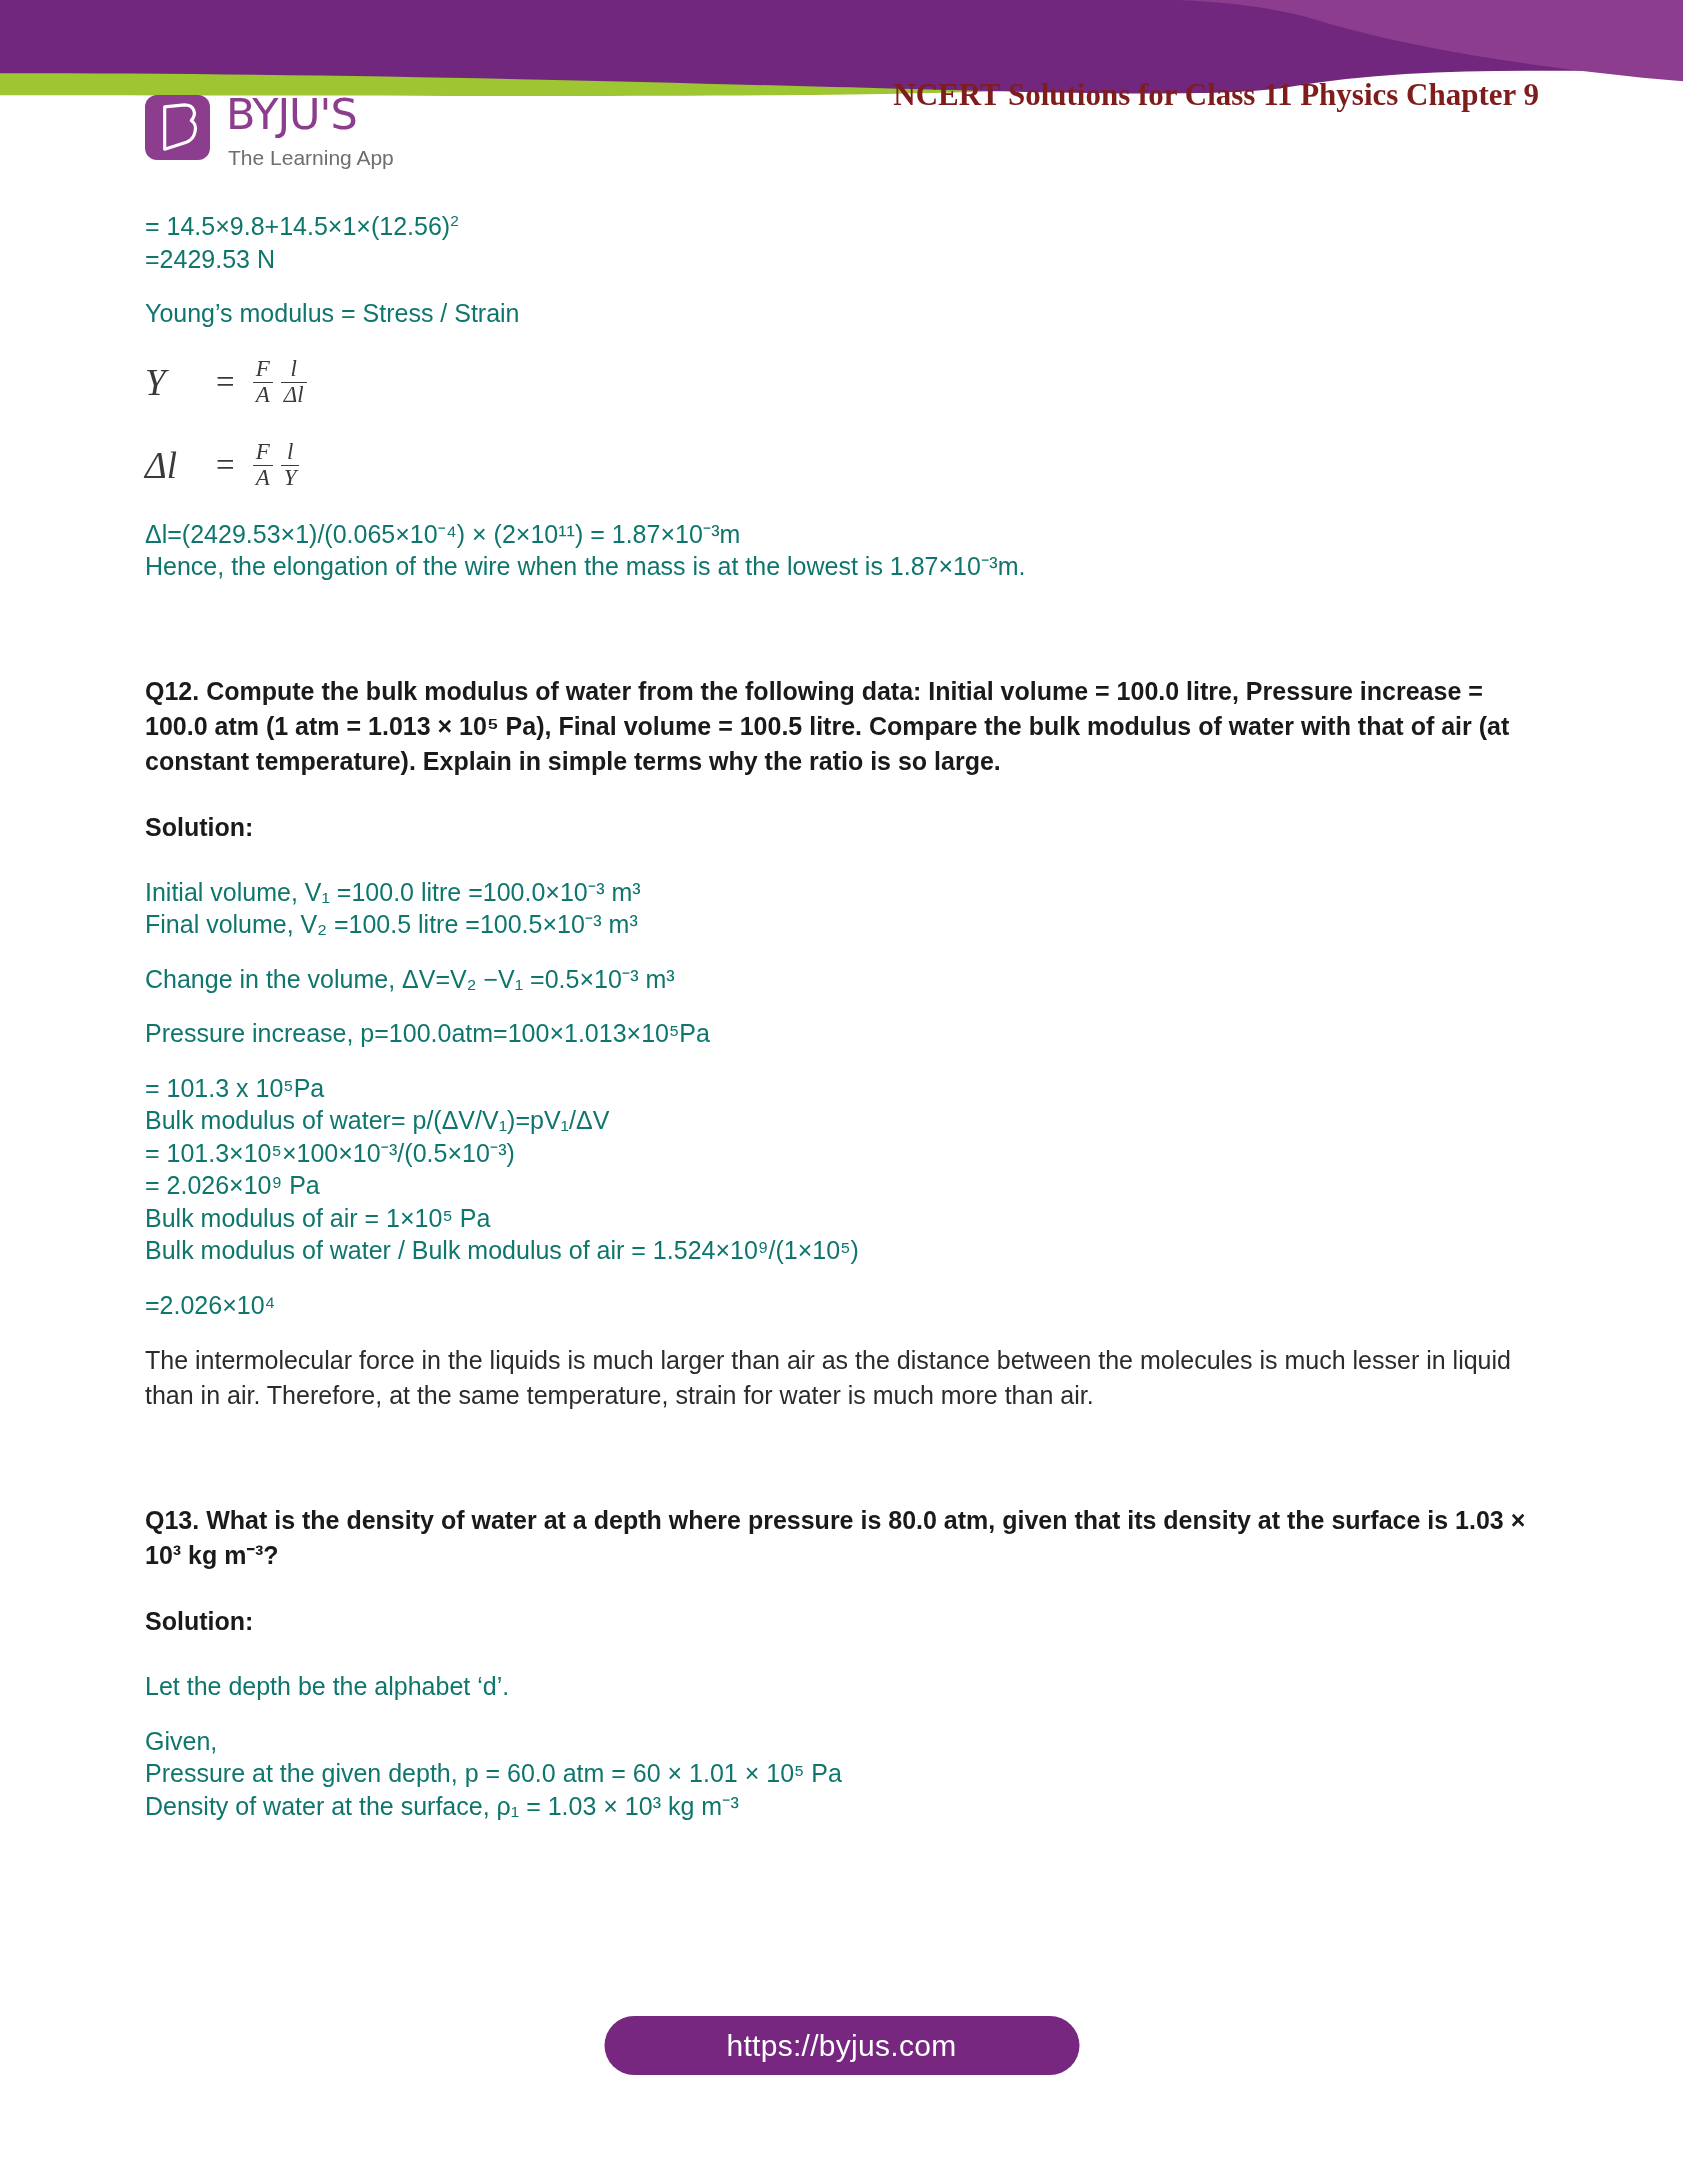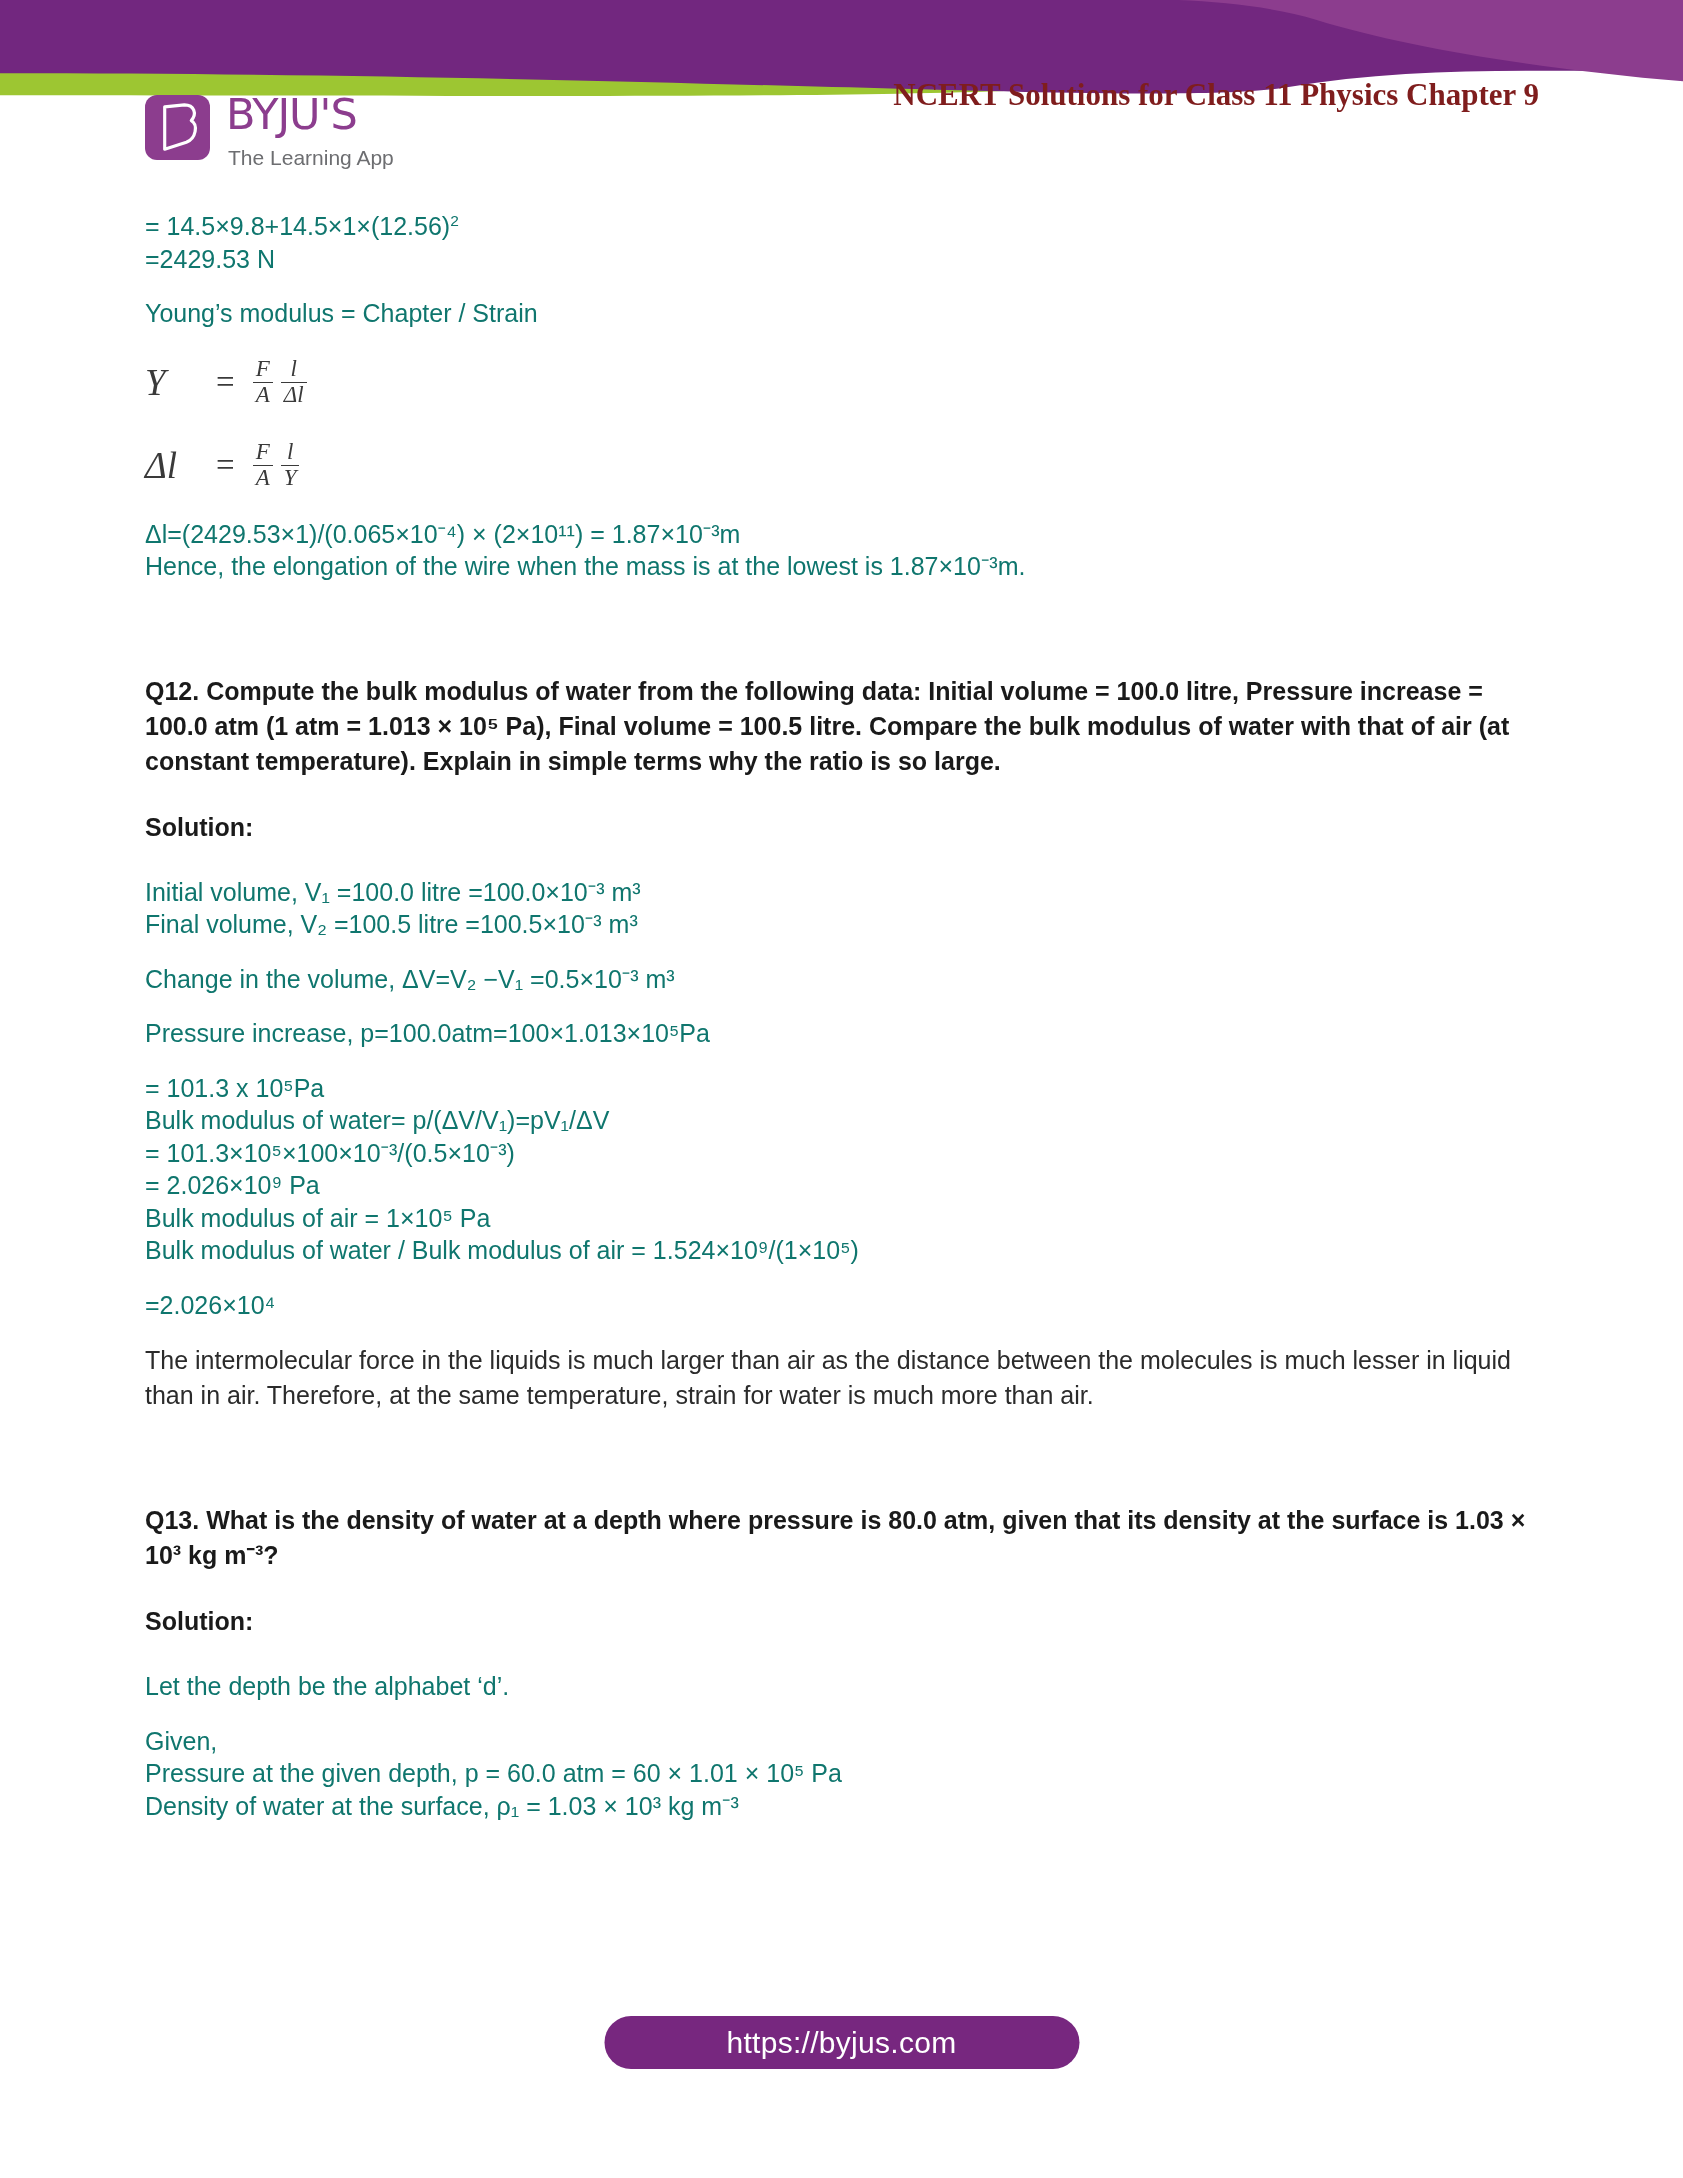"Young’s modulus = Chapter /" div.line { text: Chapter -> Stress }
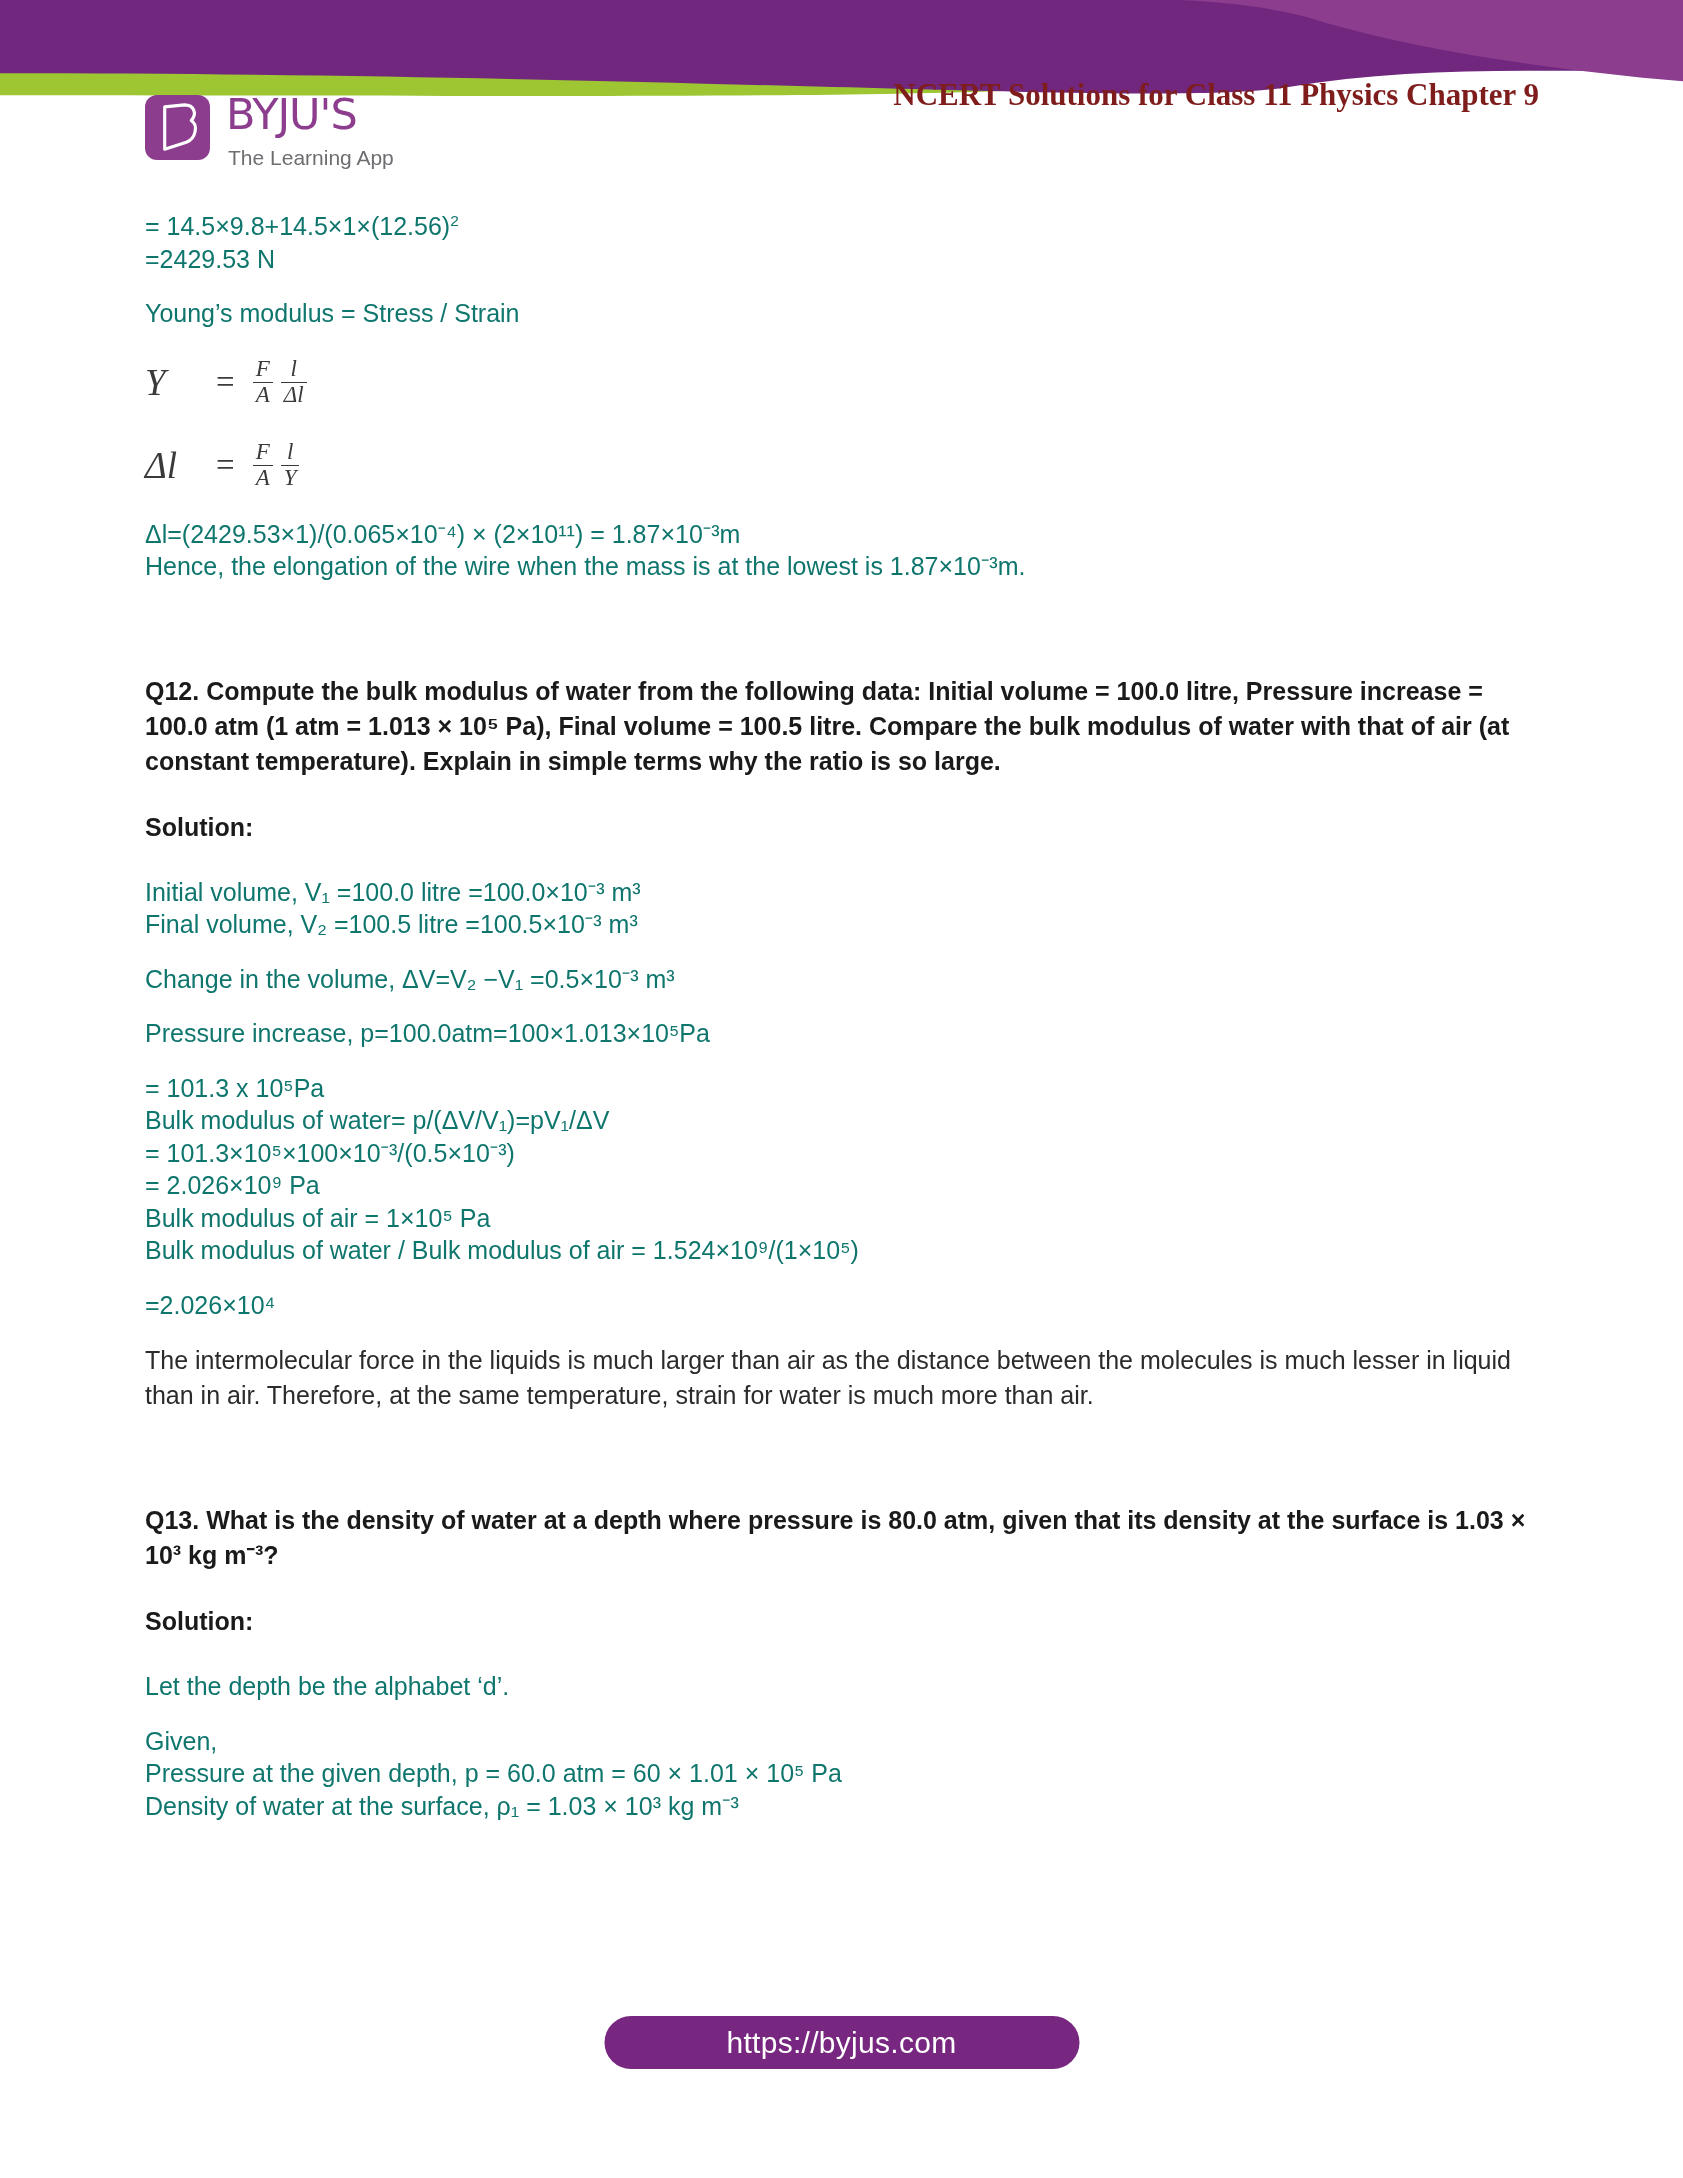"https://byjus.com" .footer-btn { height: 53px -> 59px }
